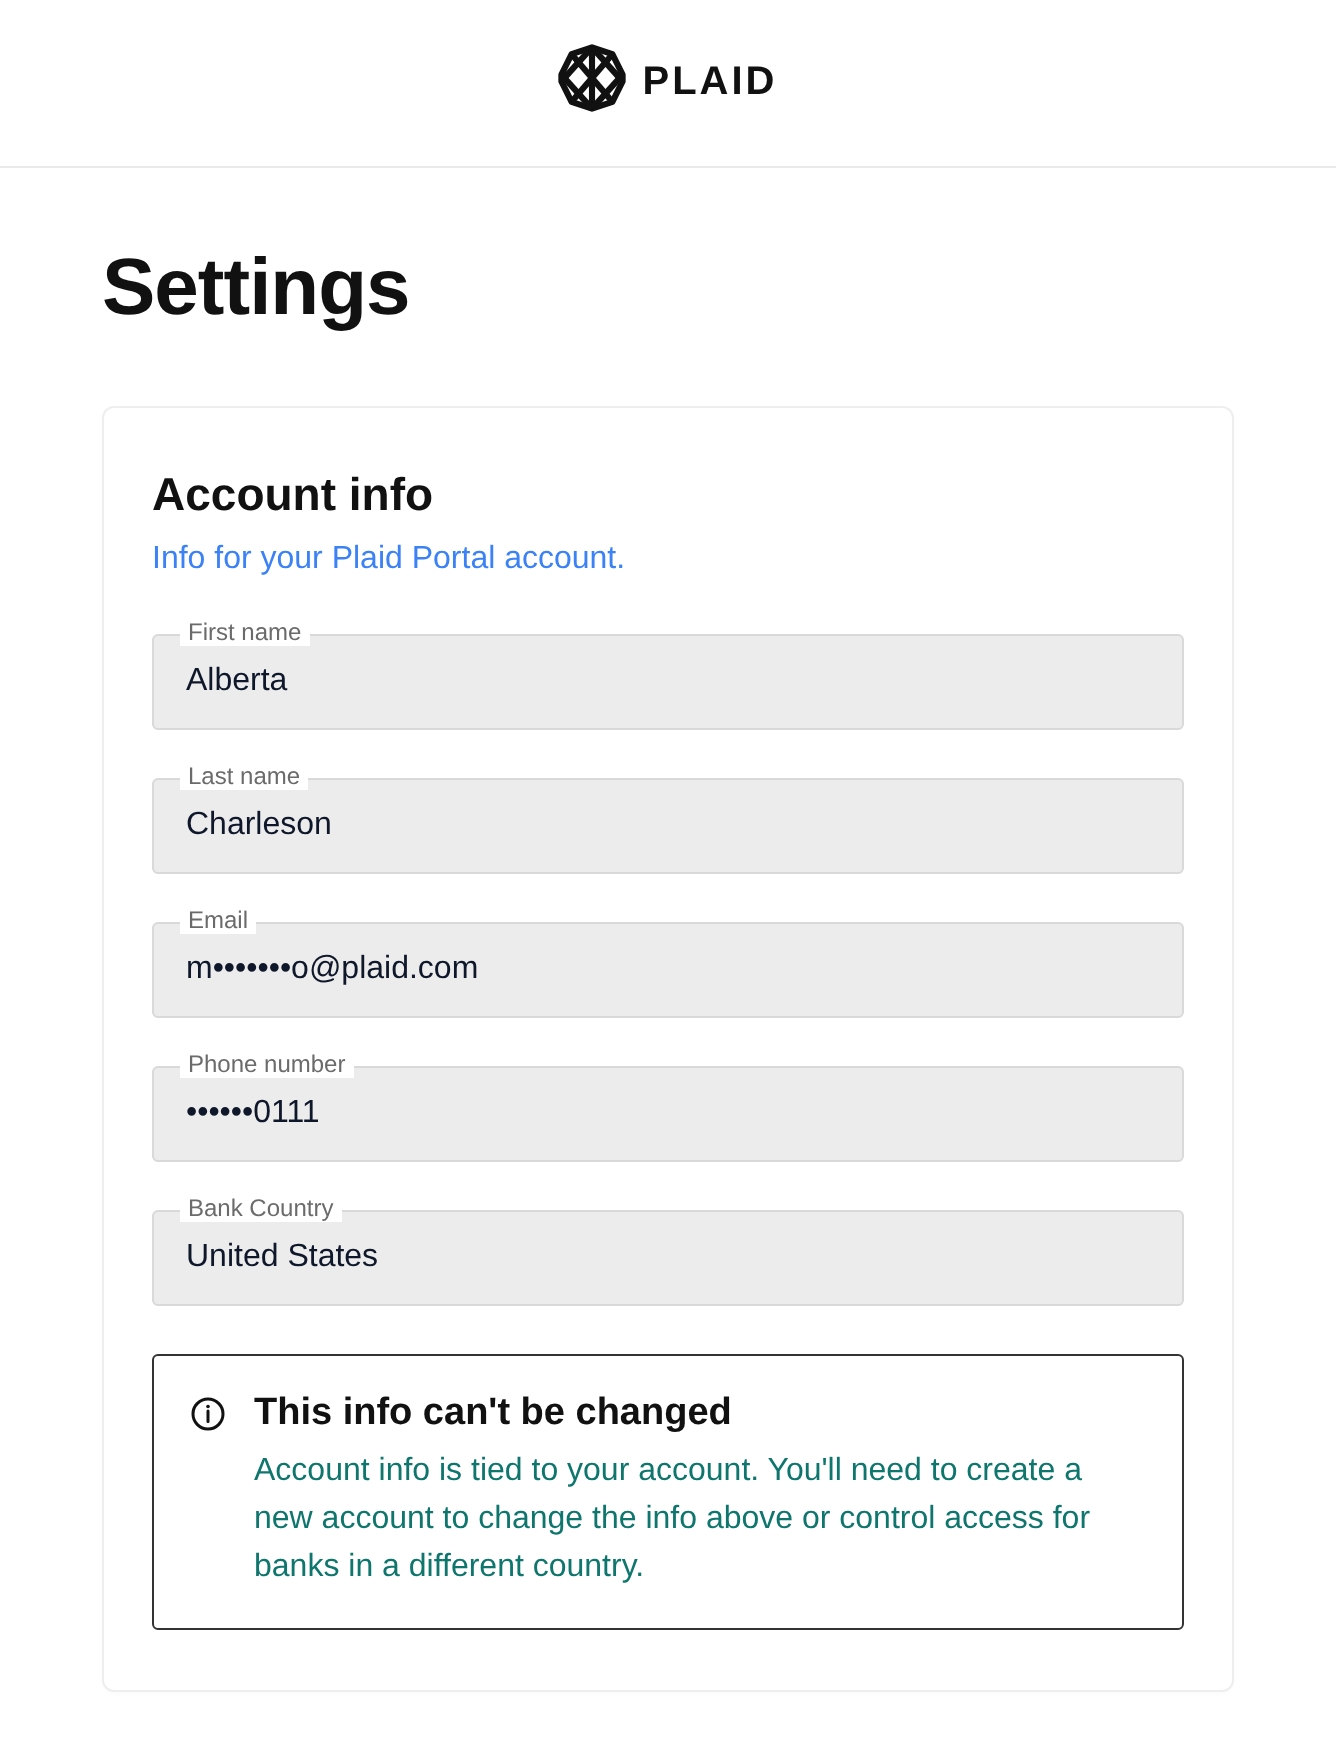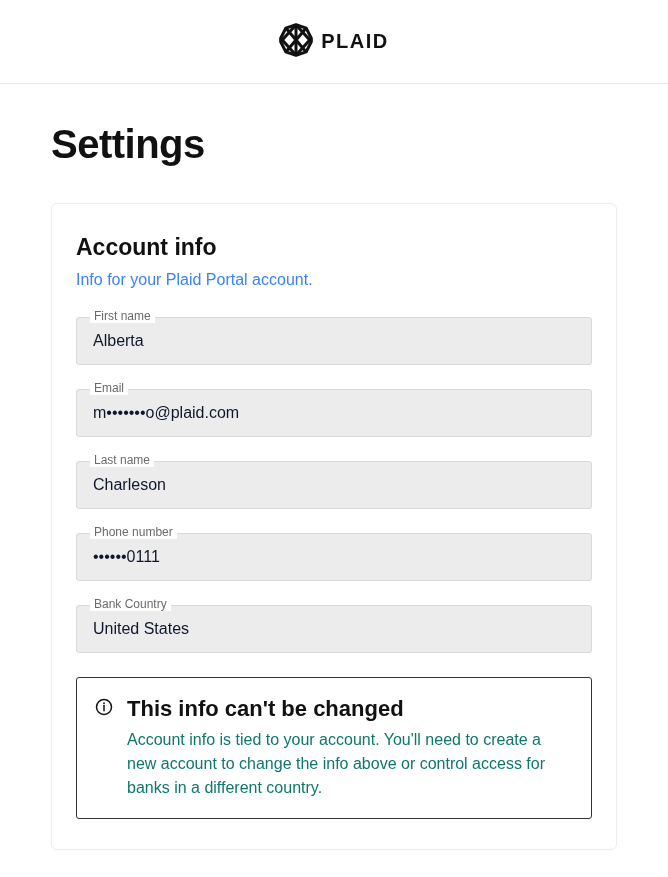"Email" div.field-wrap { order: before "Last name" -> after "Last name" }
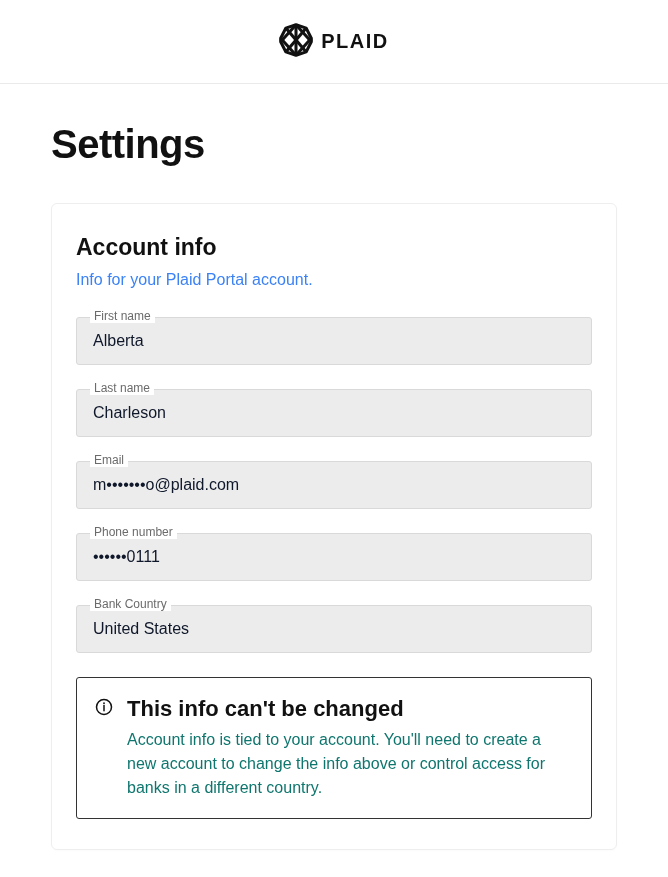"This info can't be changed" .notice-title { font-size: 22px -> 19px }
